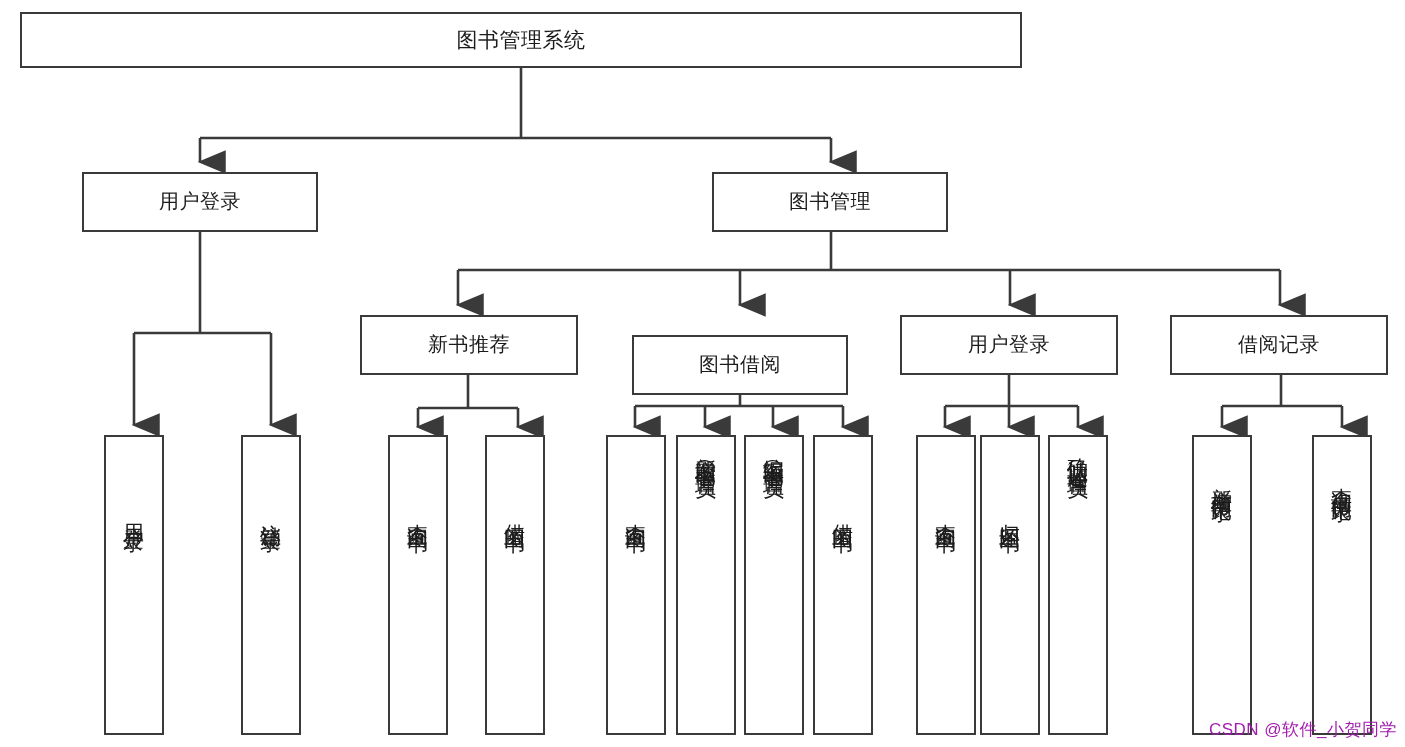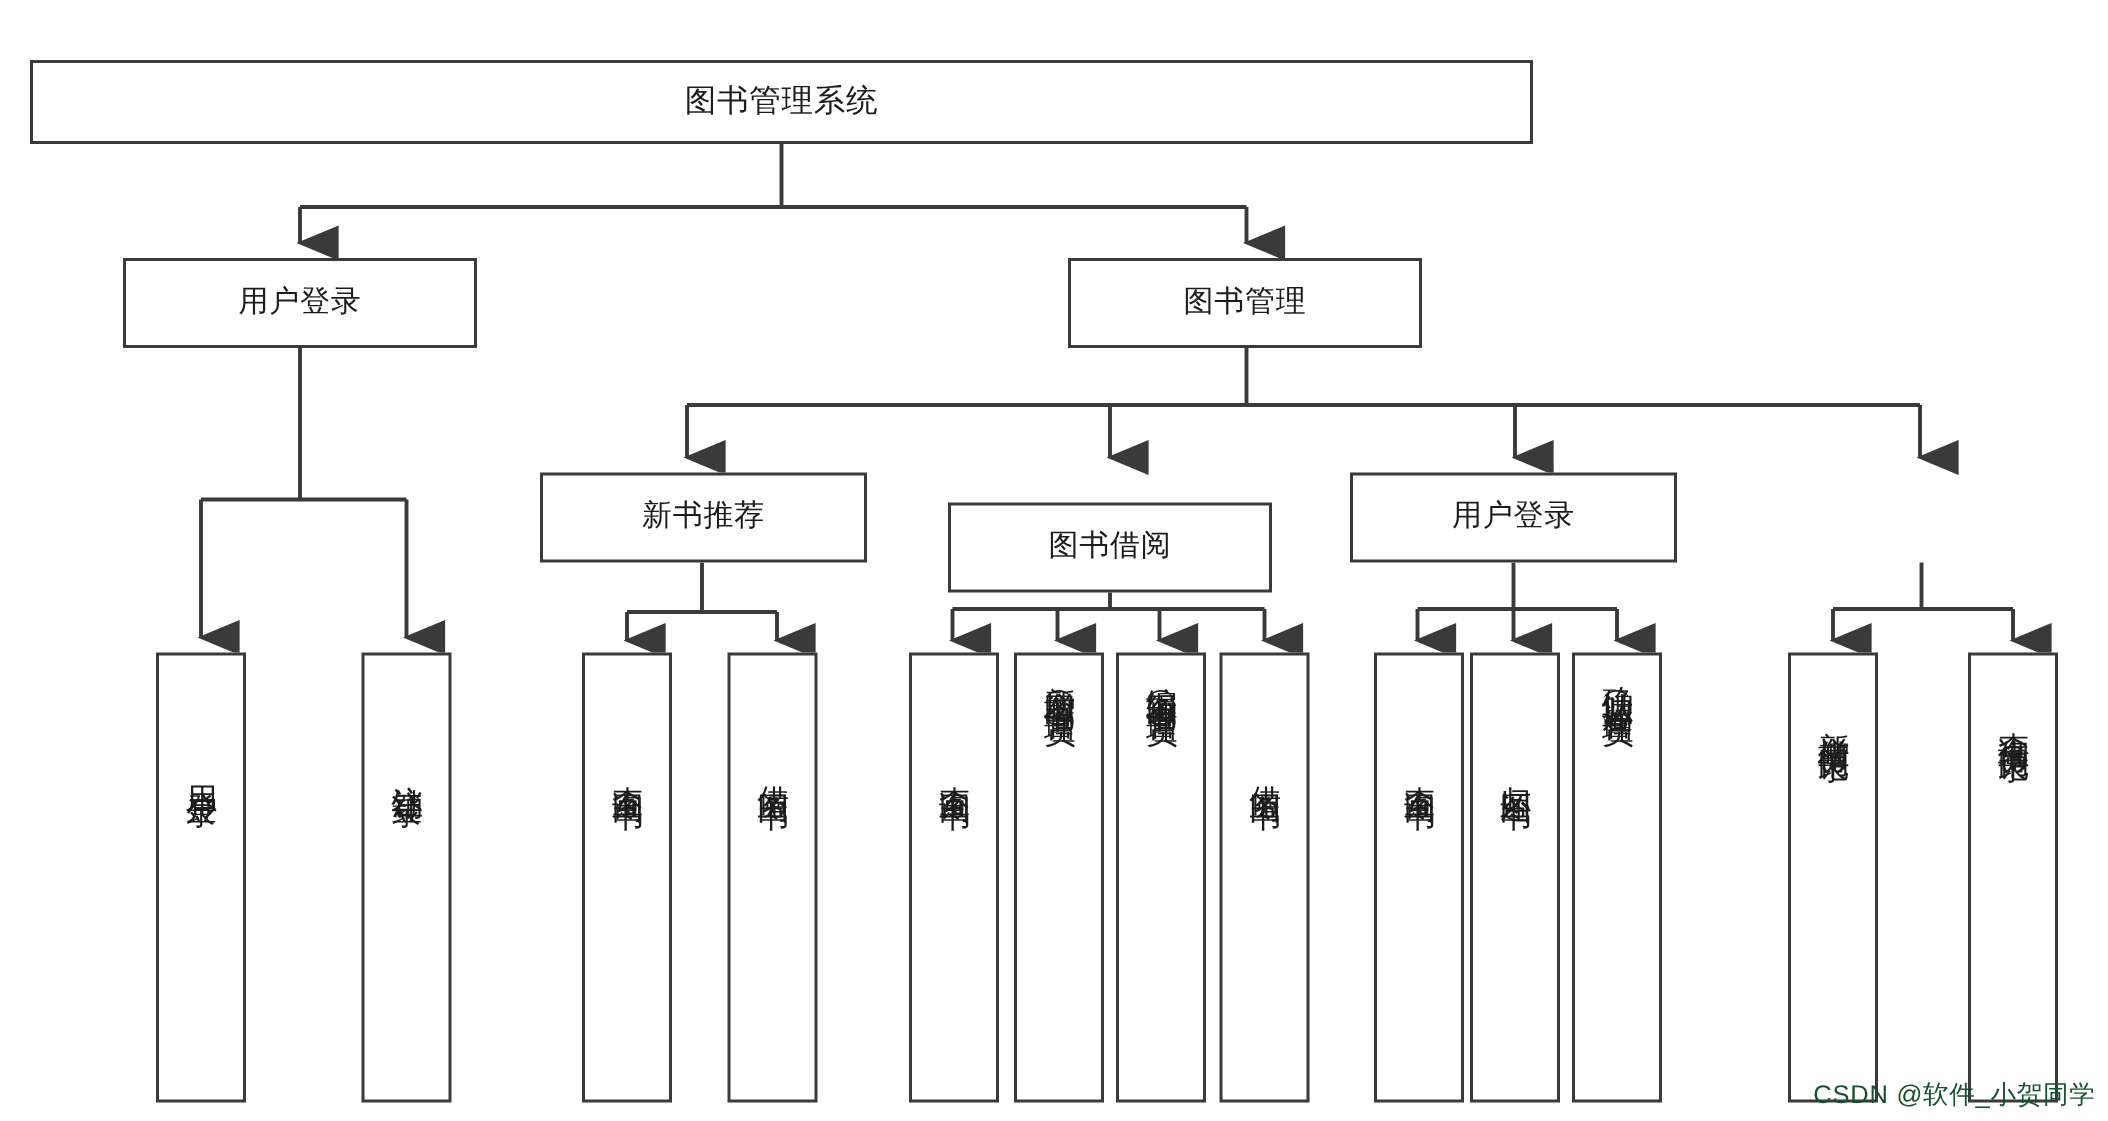"图书管理系统" div.node { margin-top: 28px -> none }
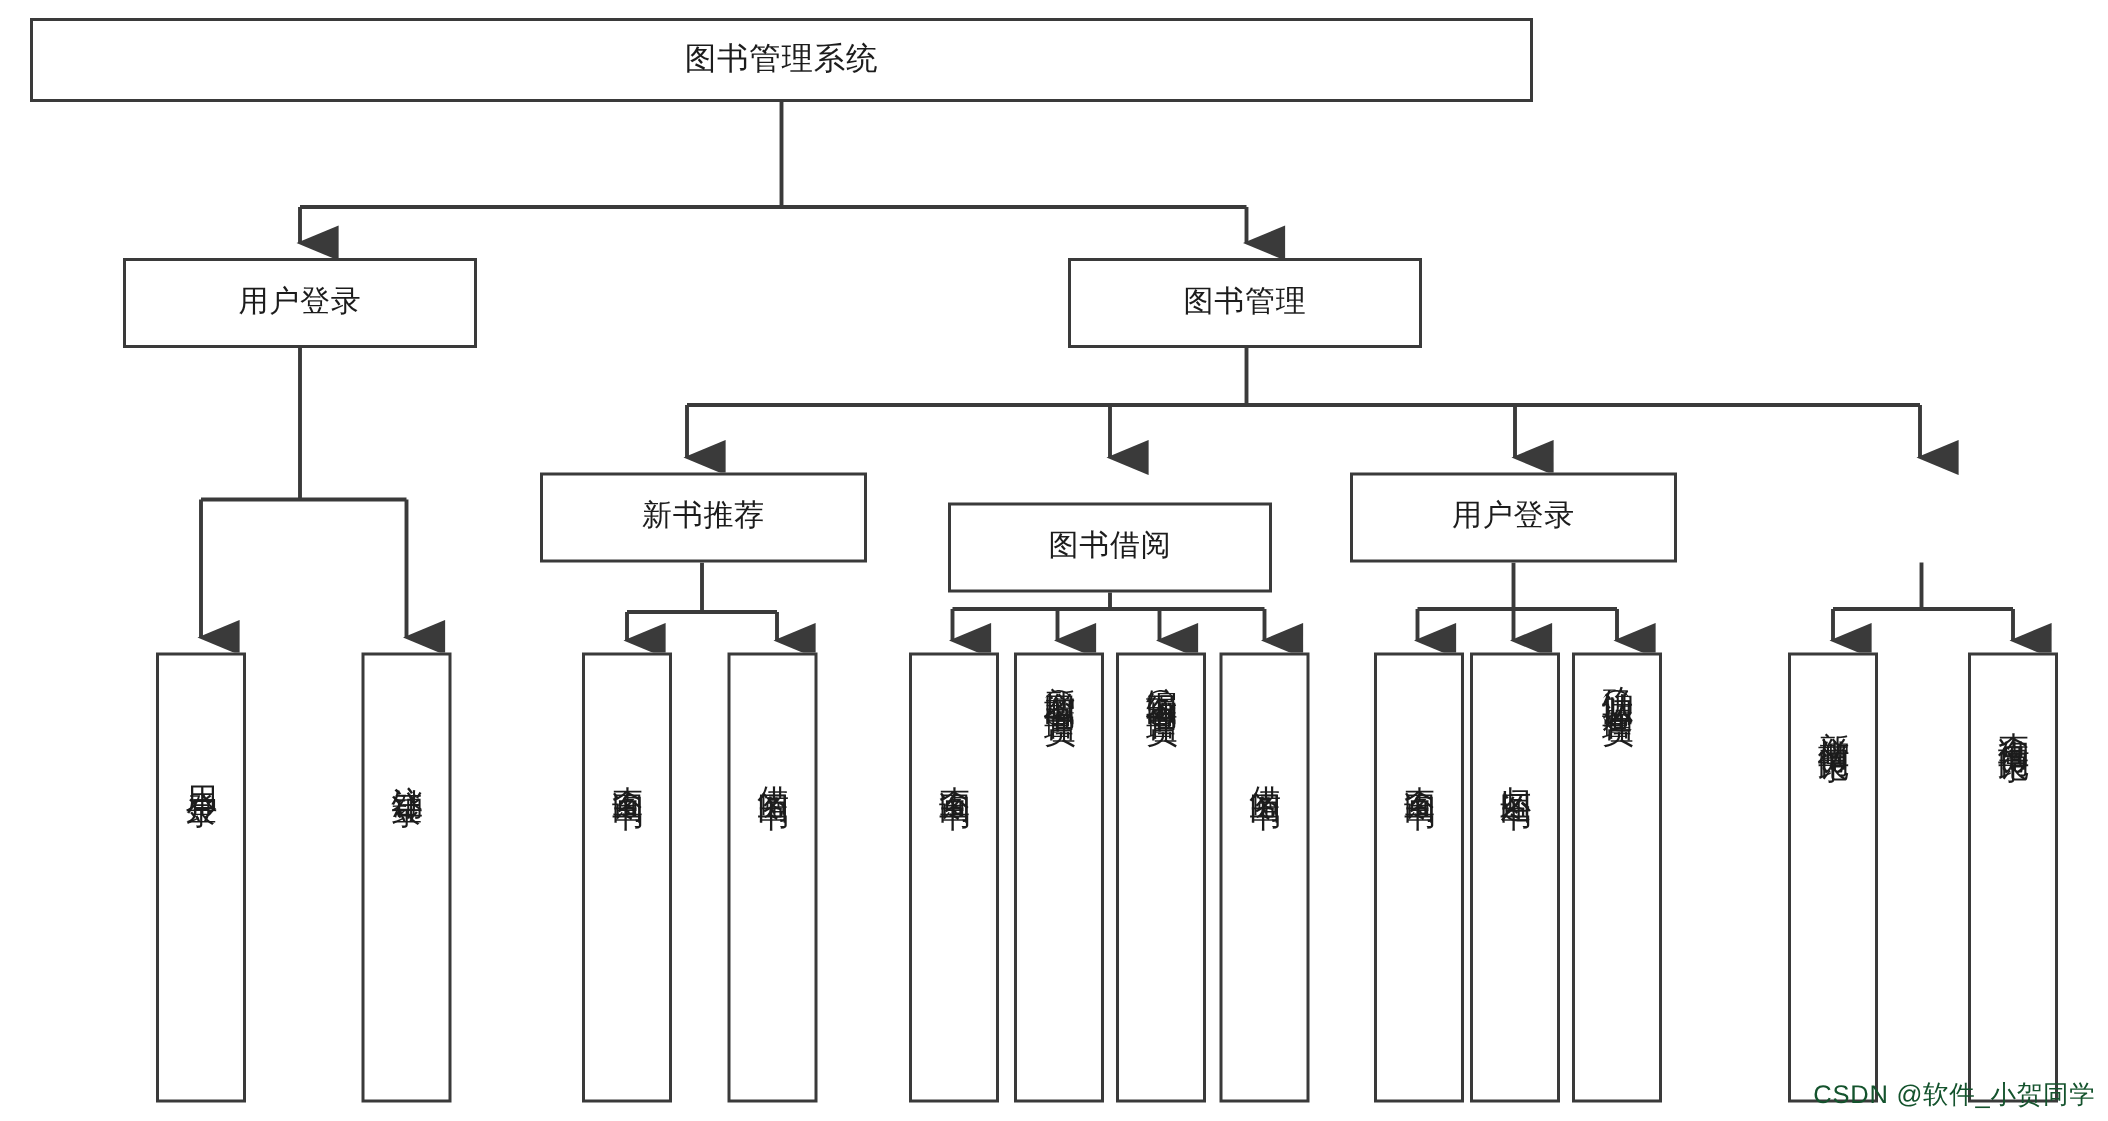"借阅记录" div.node { html: none -> <div> <span>借阅记录</span> </div> }
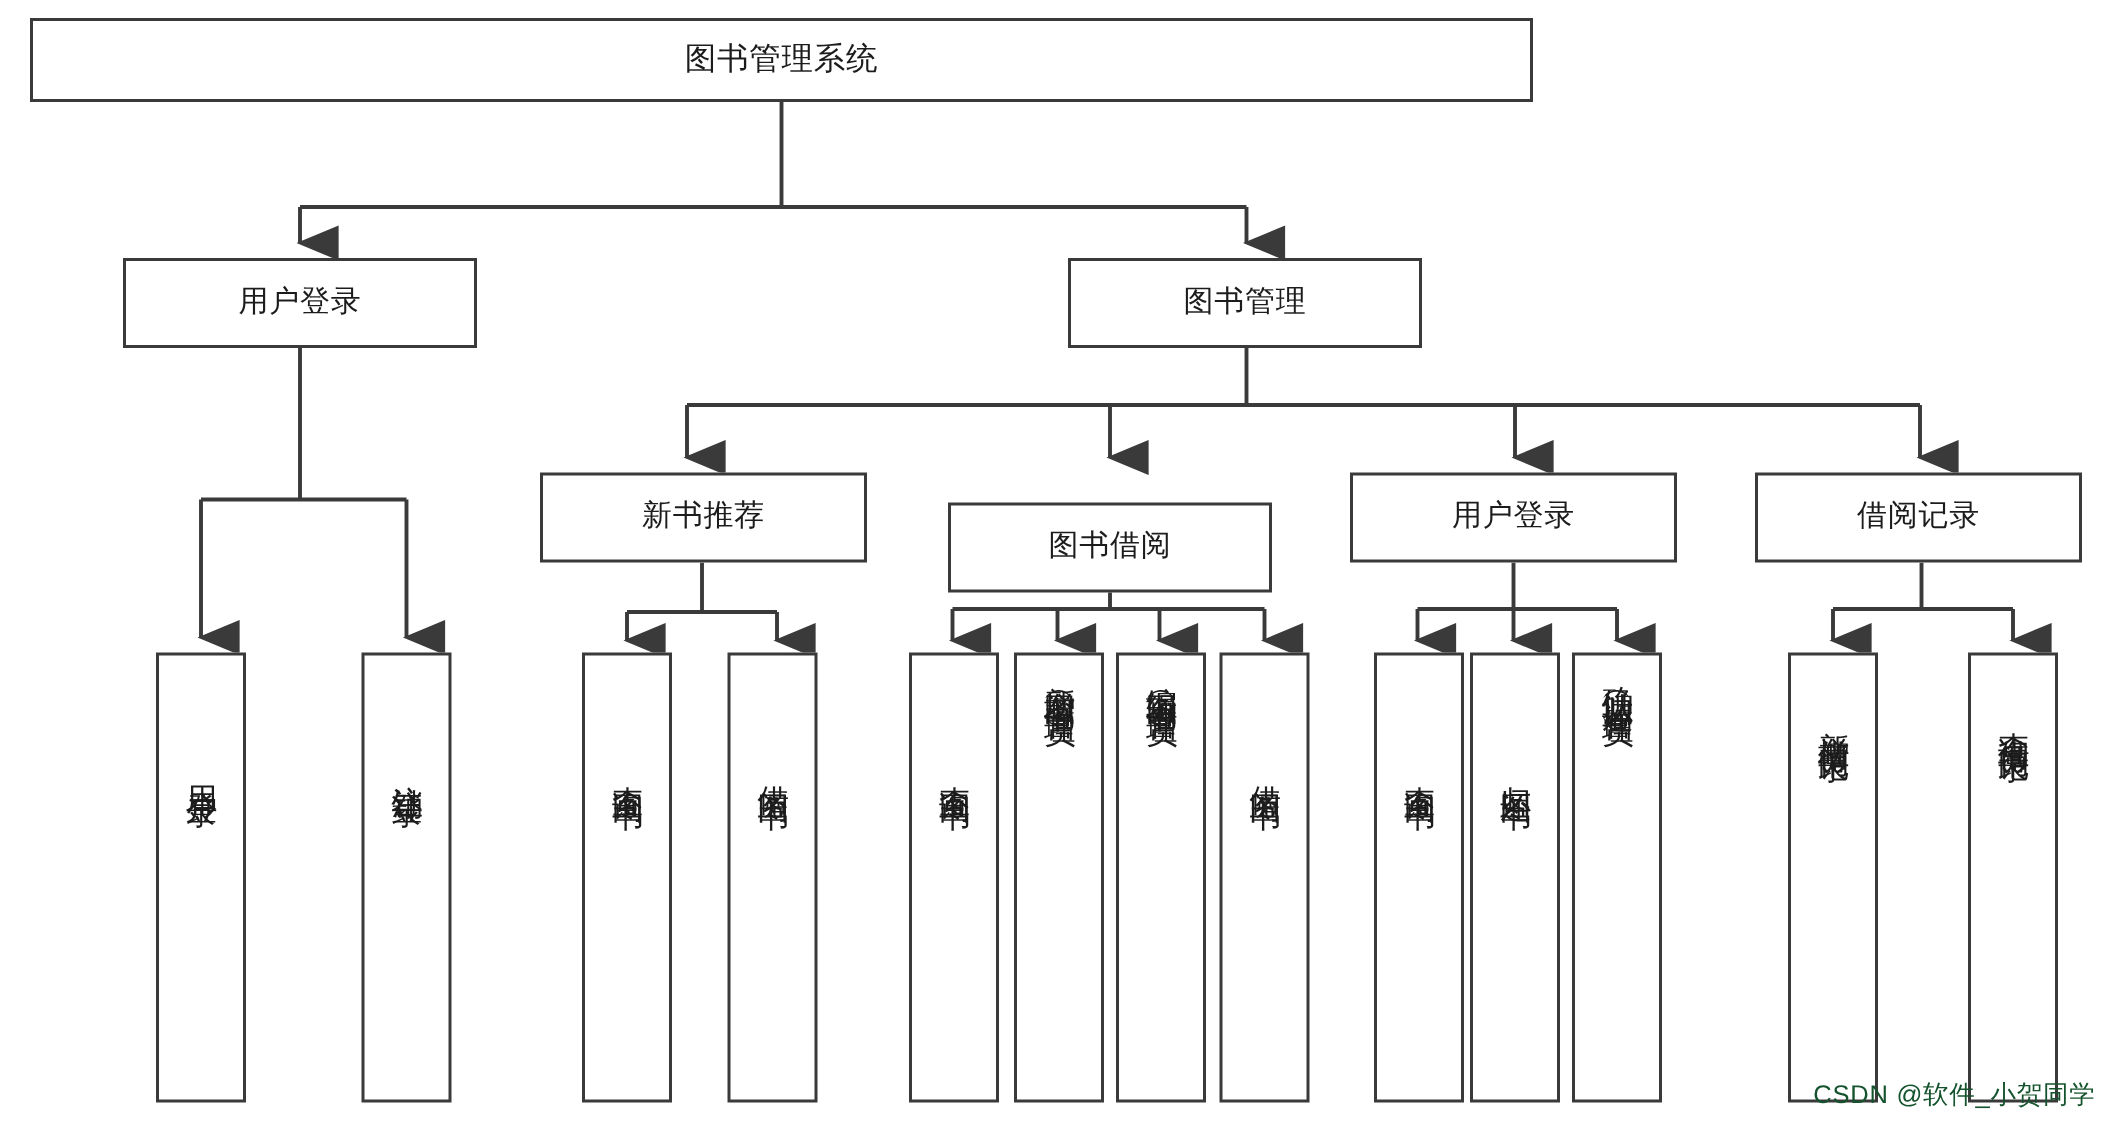"CSDN @软件_小贺同学" .watermark { color: #14532d -> #a21caf }
